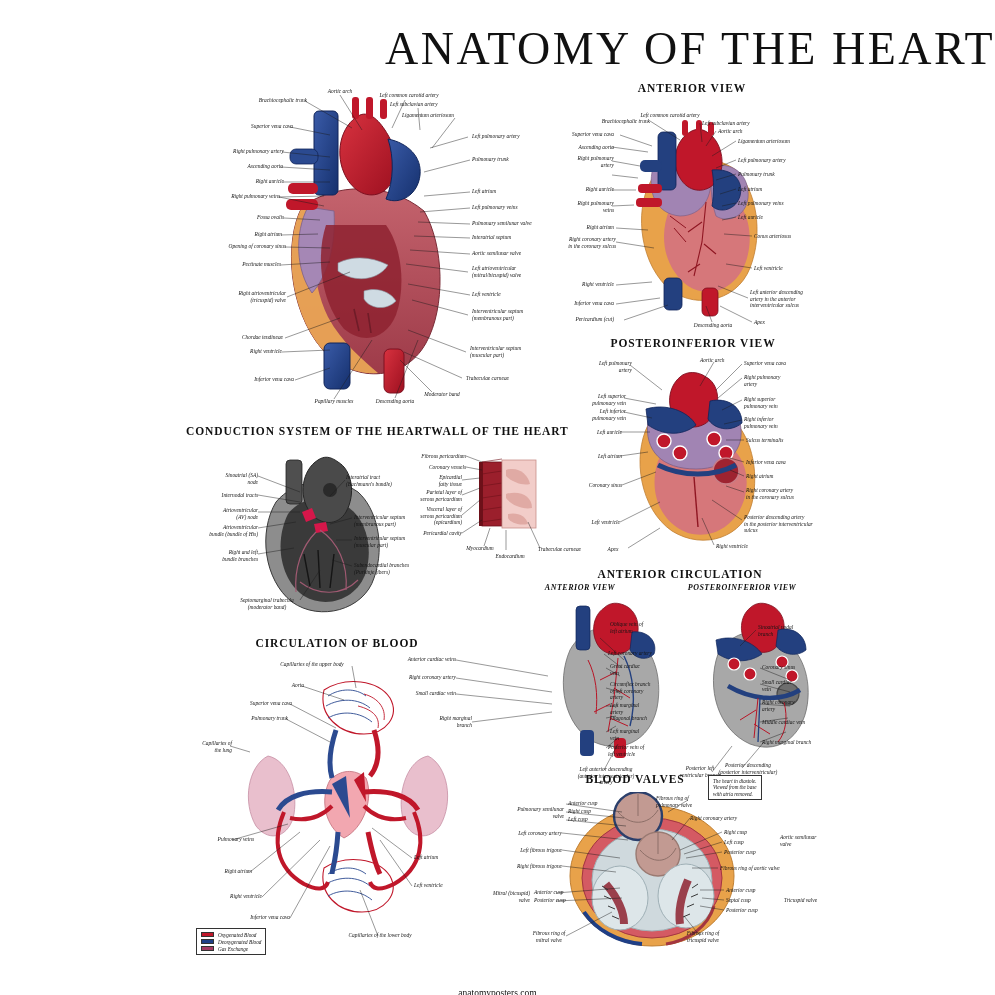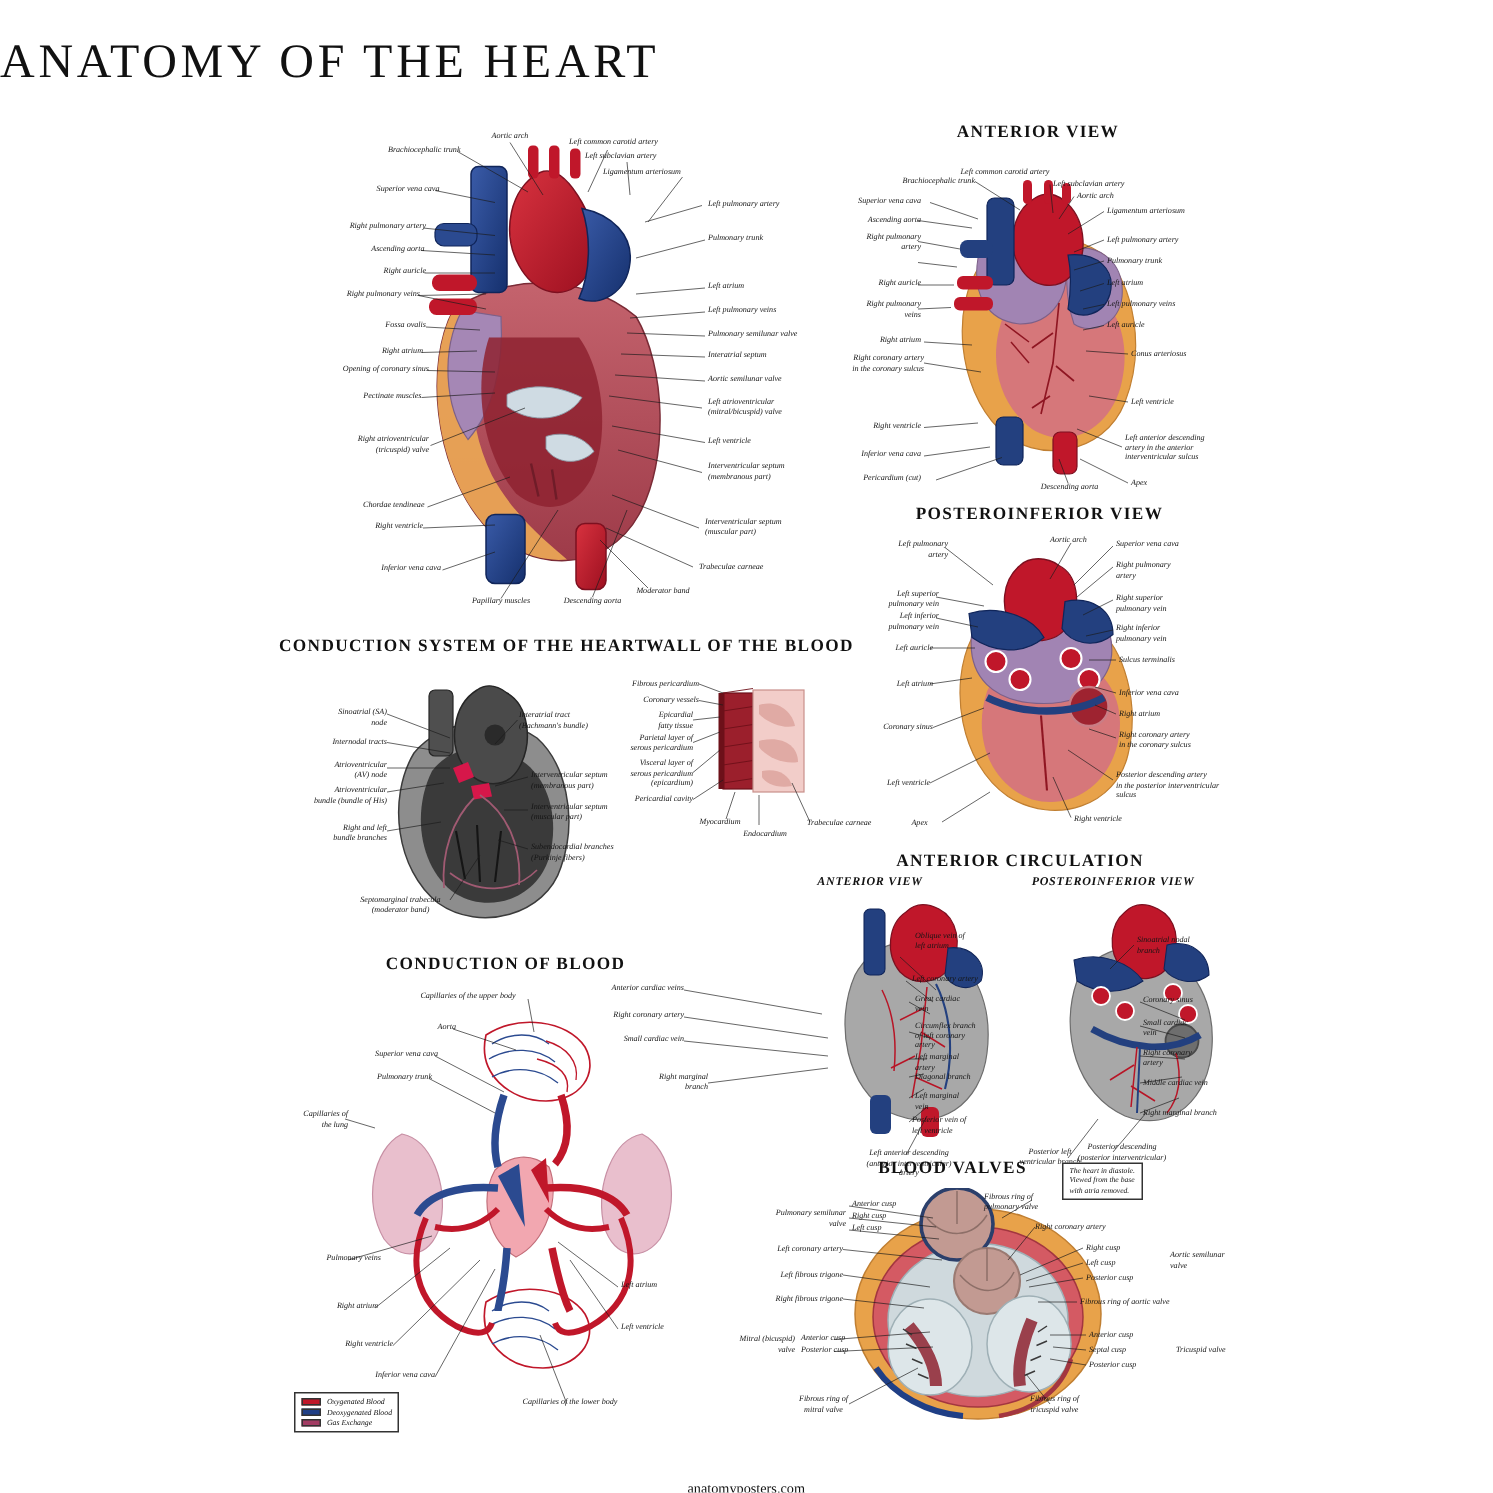"ANATOMY OF THE HEART" .main-title { font-size: 32px -> 46px; text-align: left -> right }
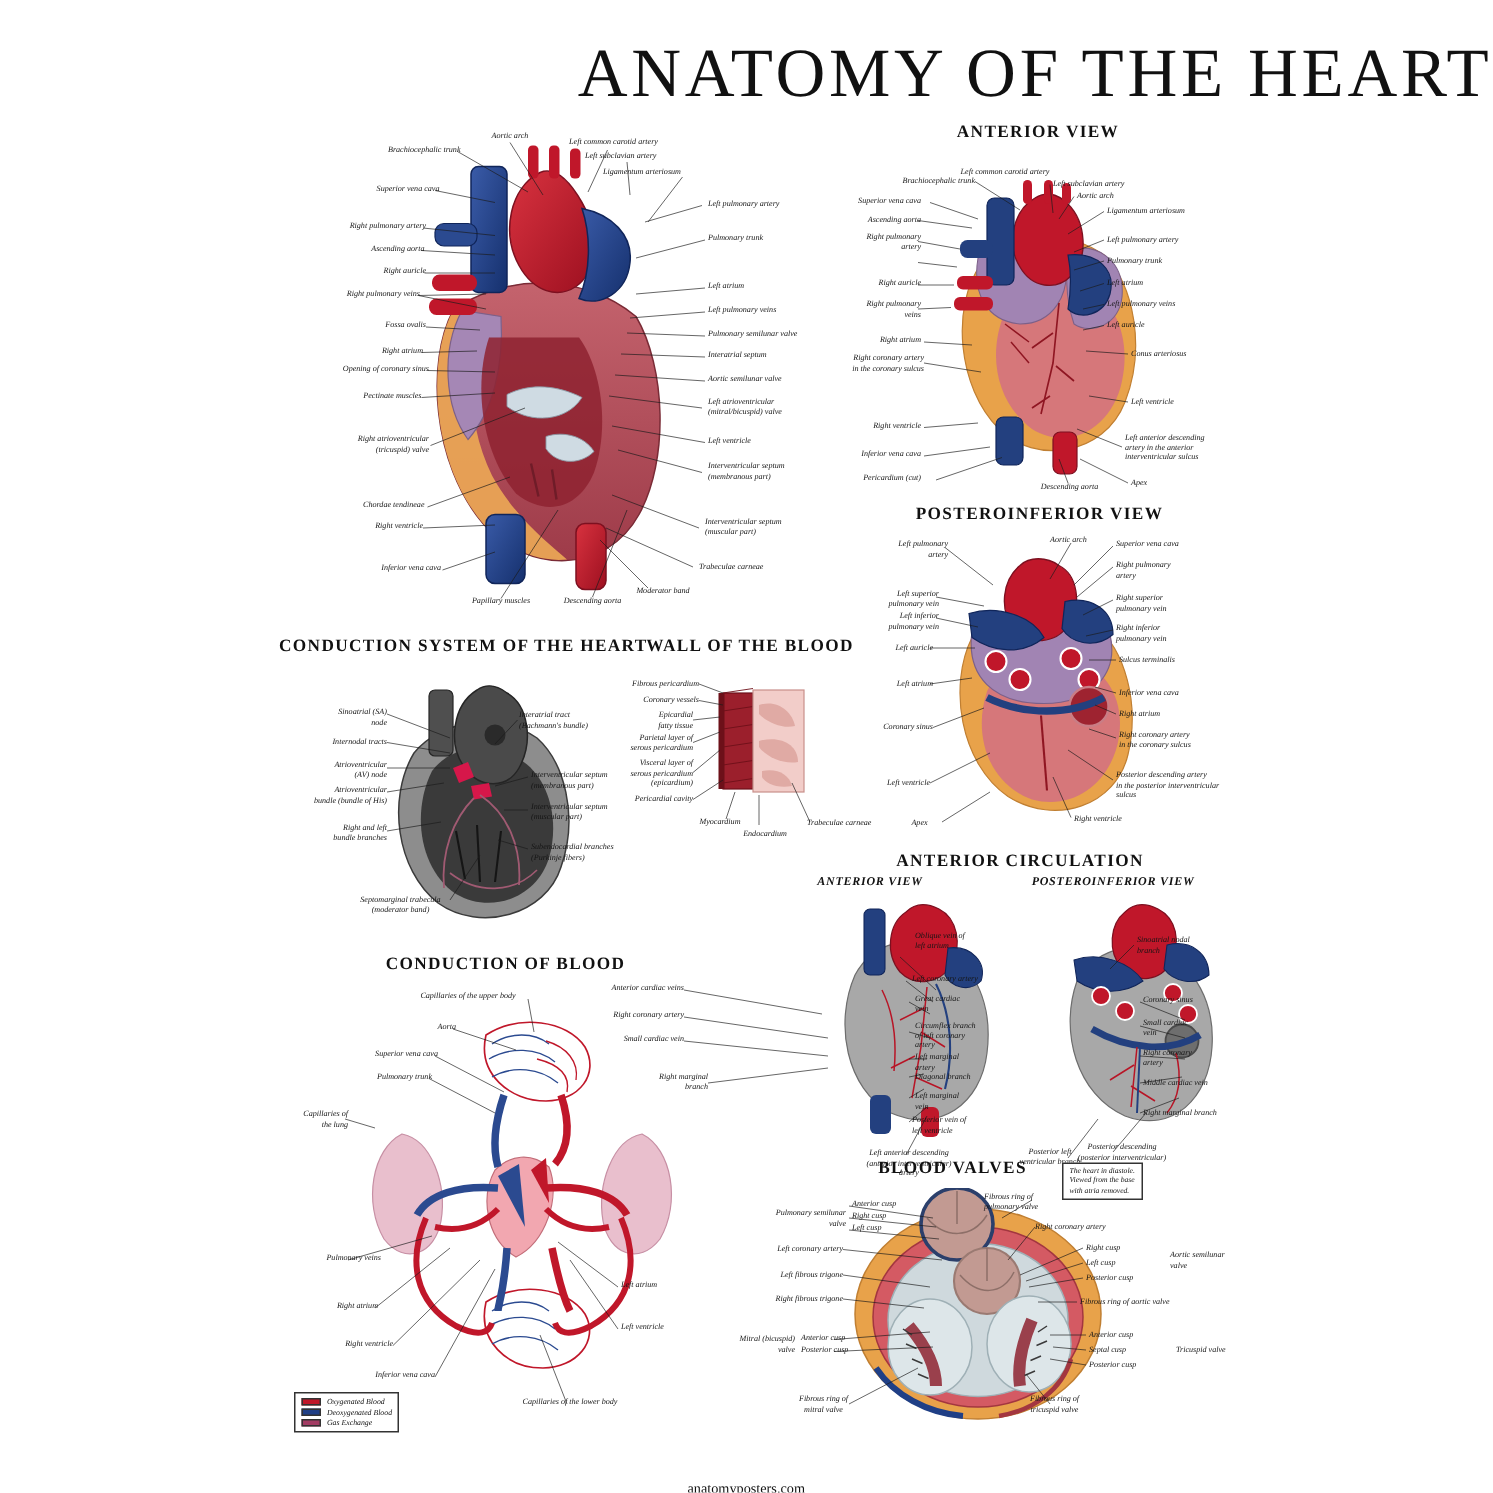"WALL OF THE BLOOD" div.sec-title { text: BLOOD -> HEART }
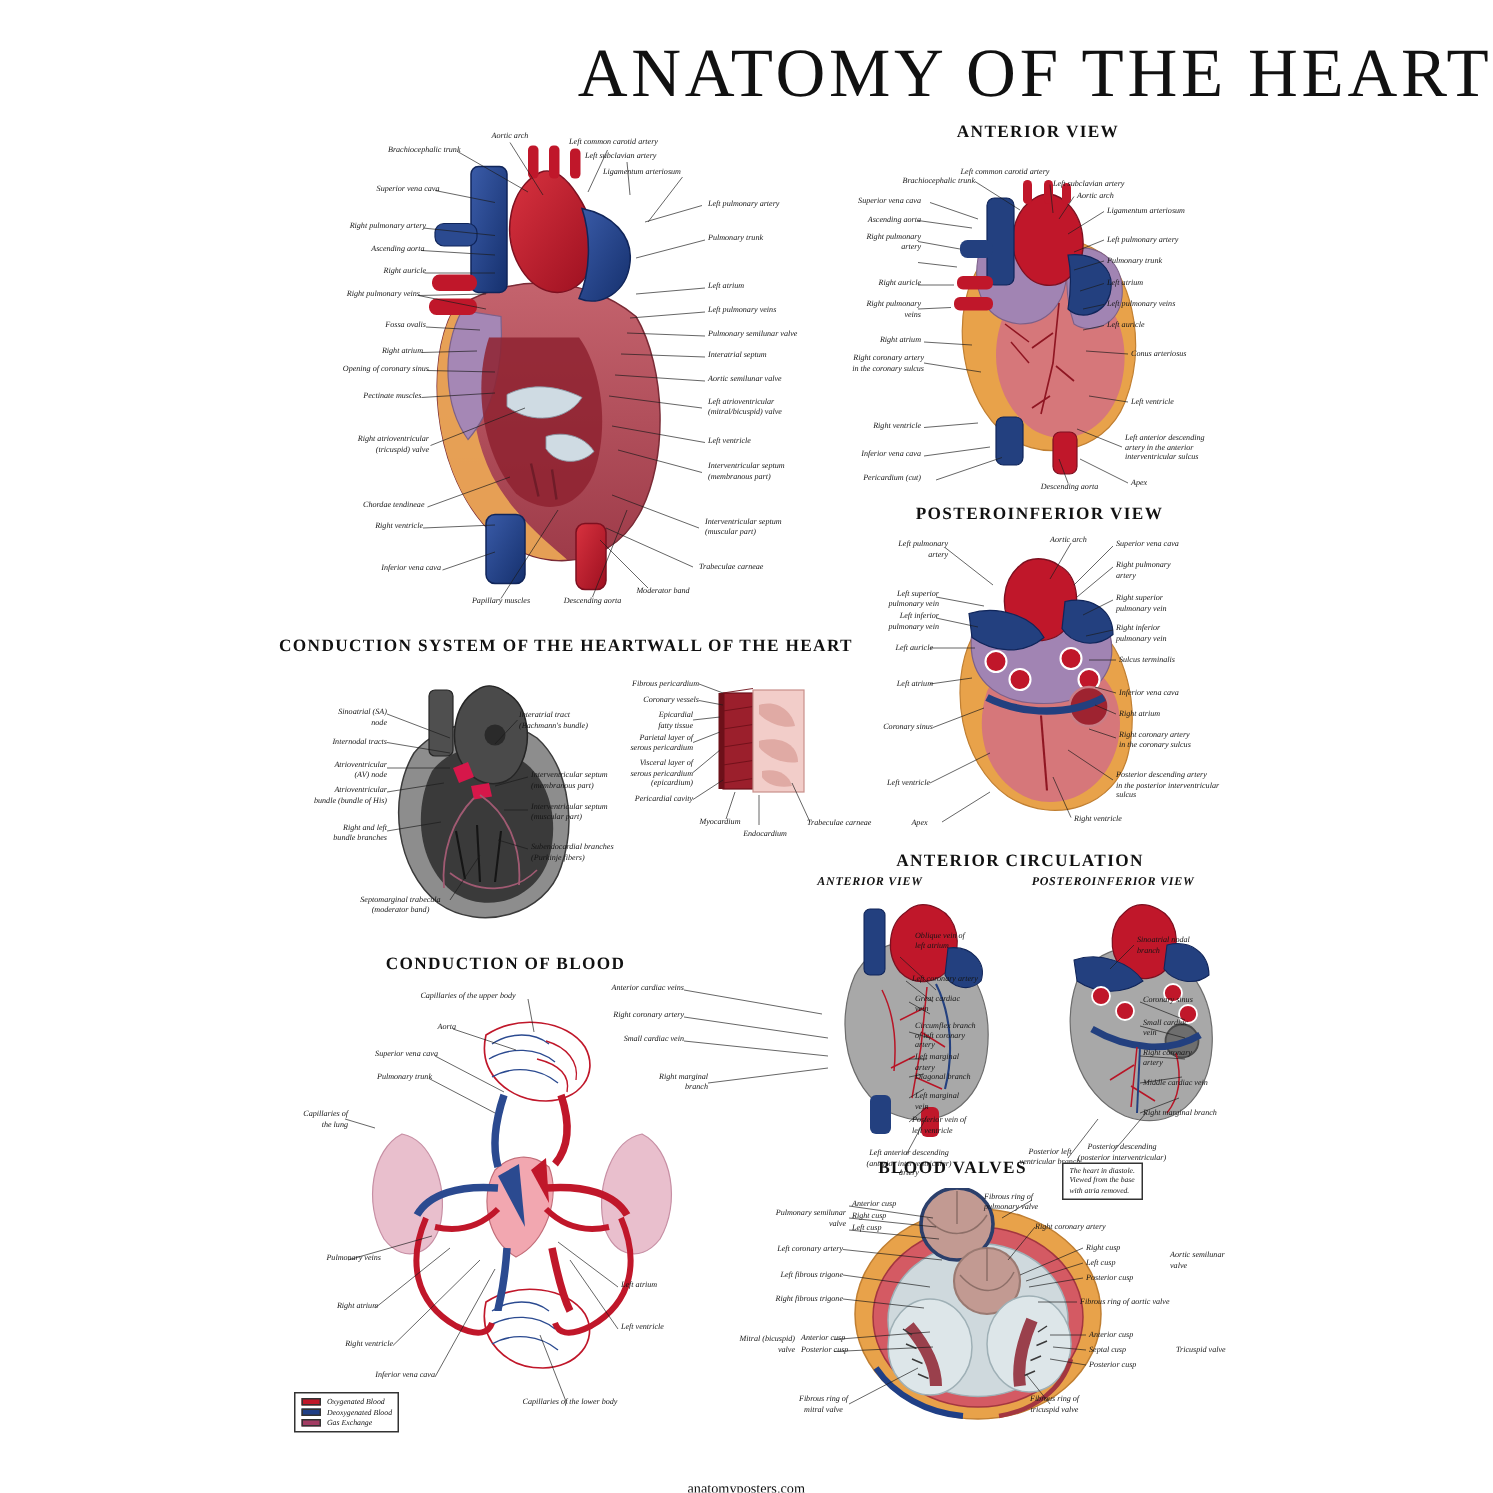"CONDUCTION OF BLOOD" div.sec-title { text: CONDUCTION -> CIRCULATION }
